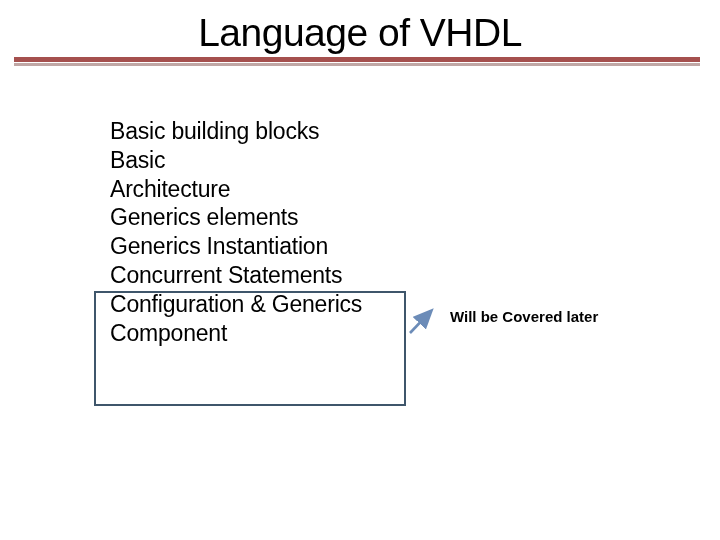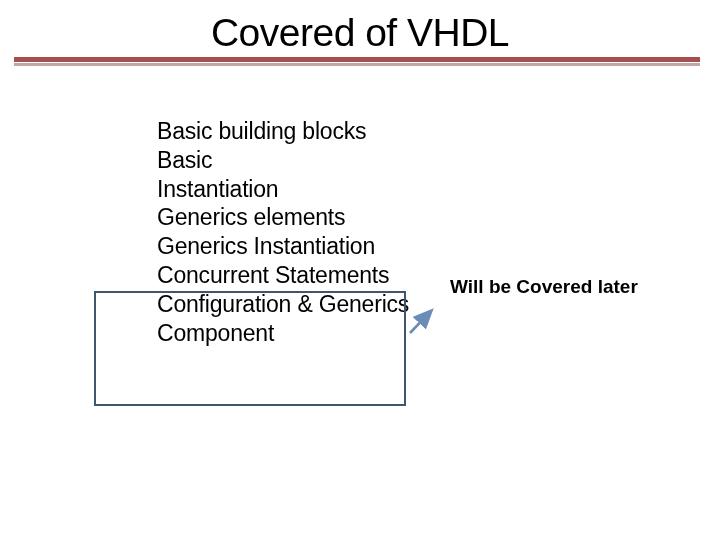"Covered of VHDL" h1.slide-title { text: Covered -> Language }
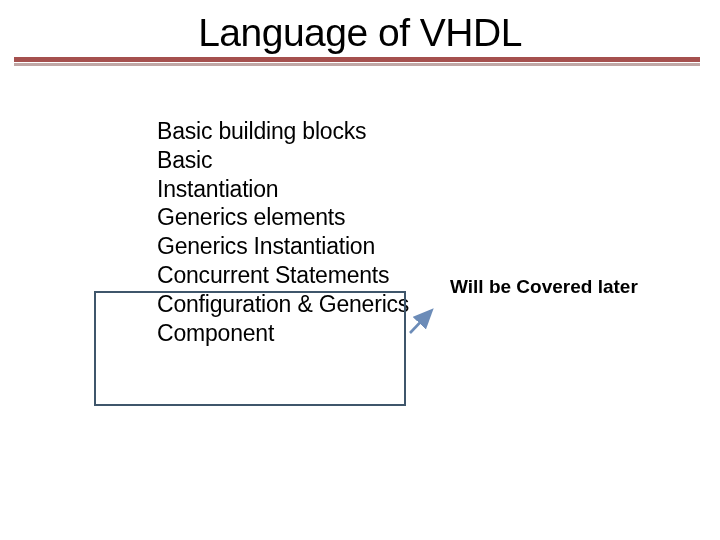"Basic building blocks" .list-item { margin-left: 47px -> none }
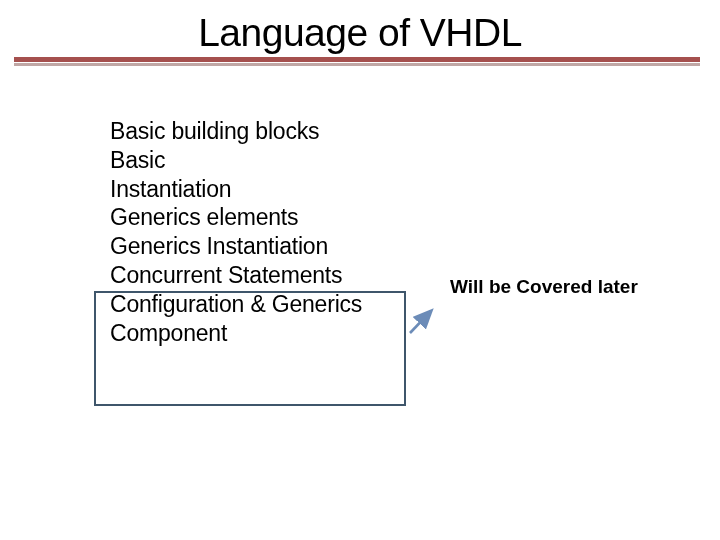"Instantiation" div.list-item { text: Instantiation -> Architecture }
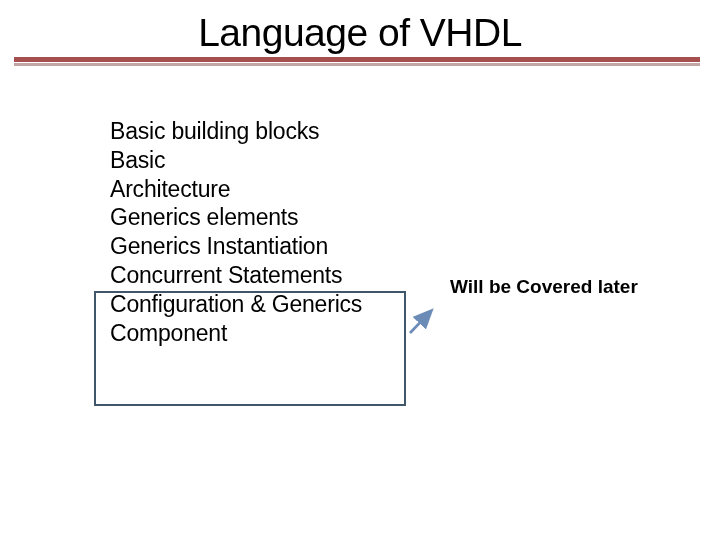"Will be Covered later" .annotation-label { font-size: 19px -> 15px; top: 276px -> 308px }
